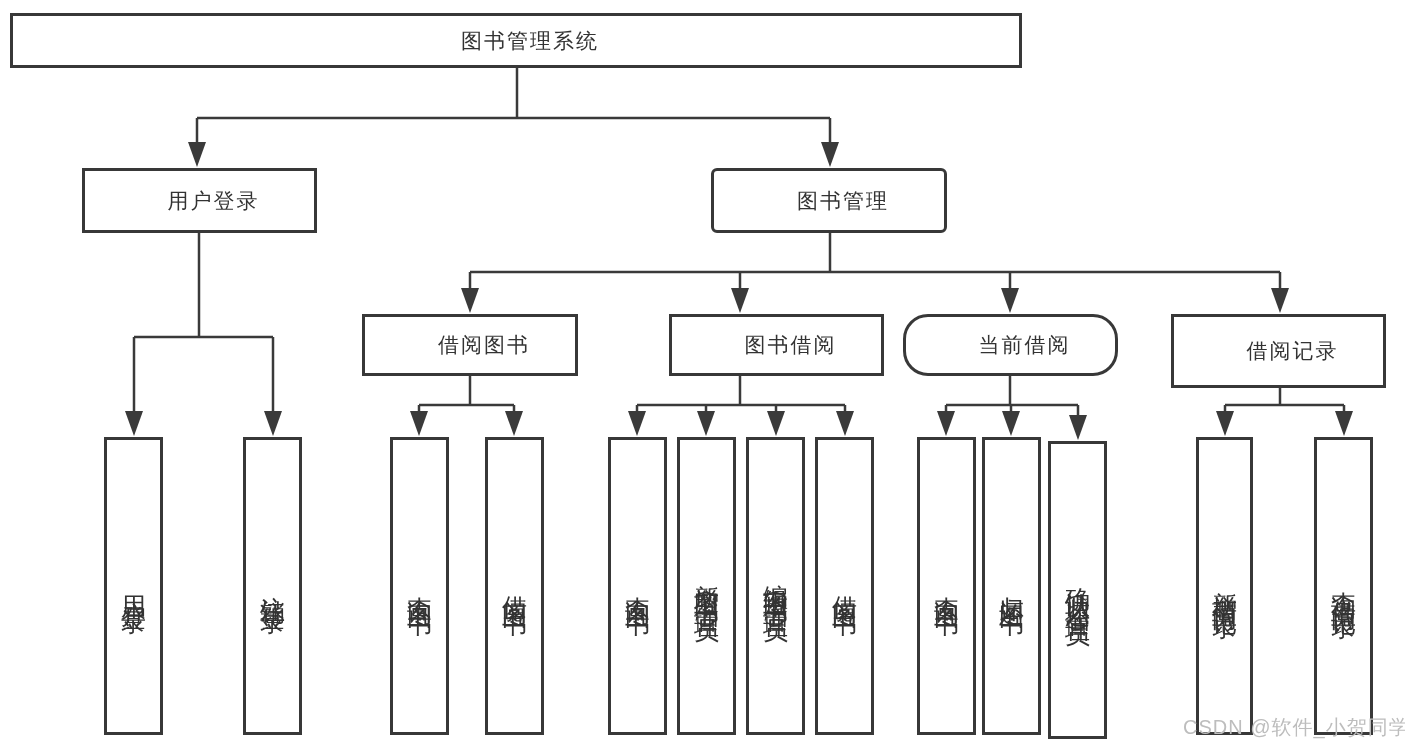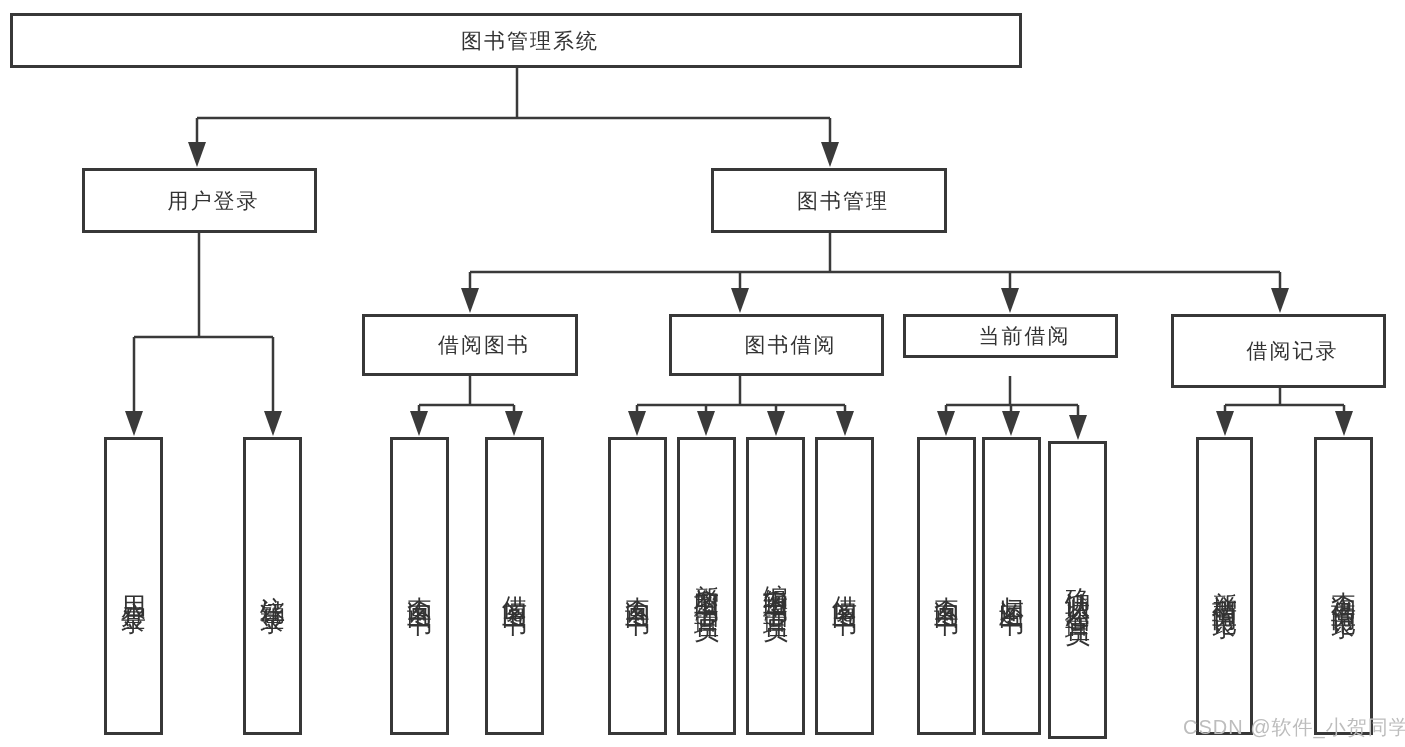"图书管理" .n-bookmgmt { border-radius: none -> 6px }
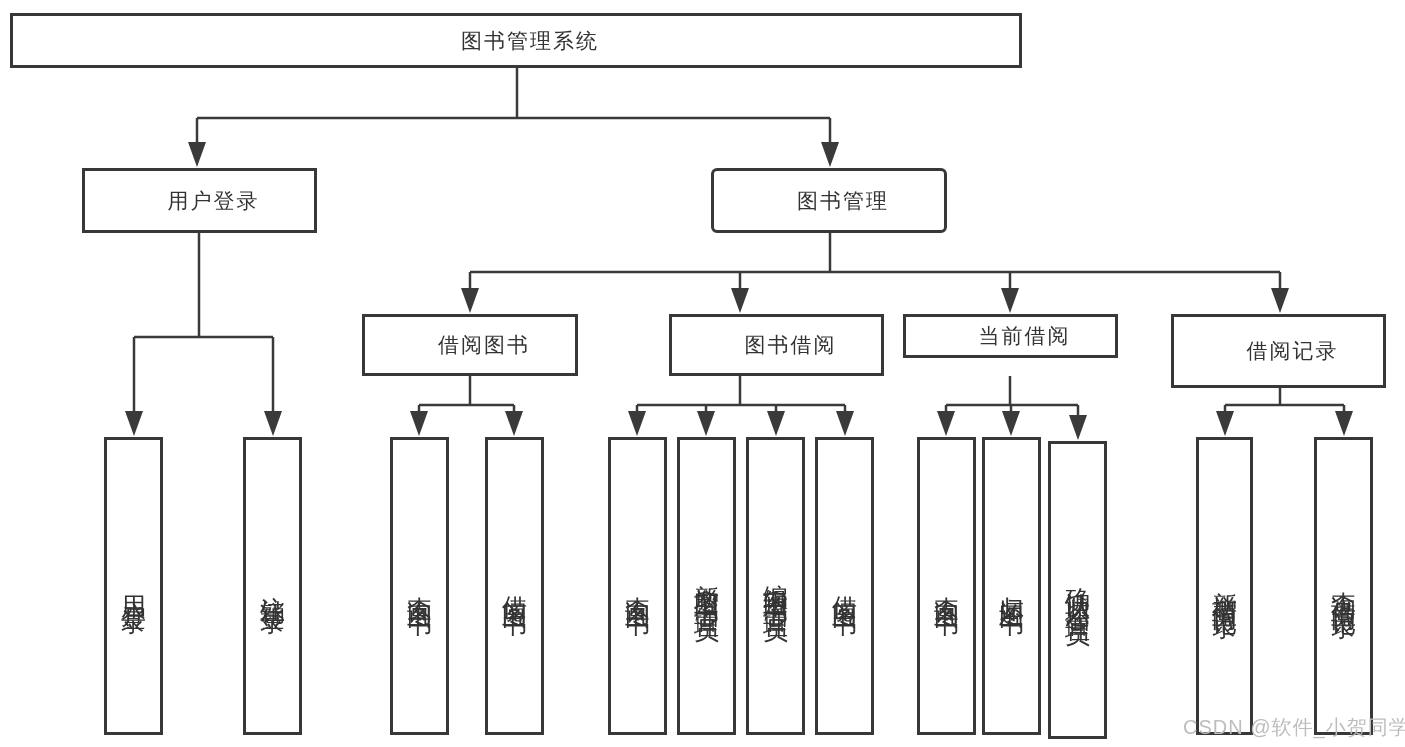"当前借阅" .n-current { border-radius: none -> 25px; height: 44px -> 62px }
